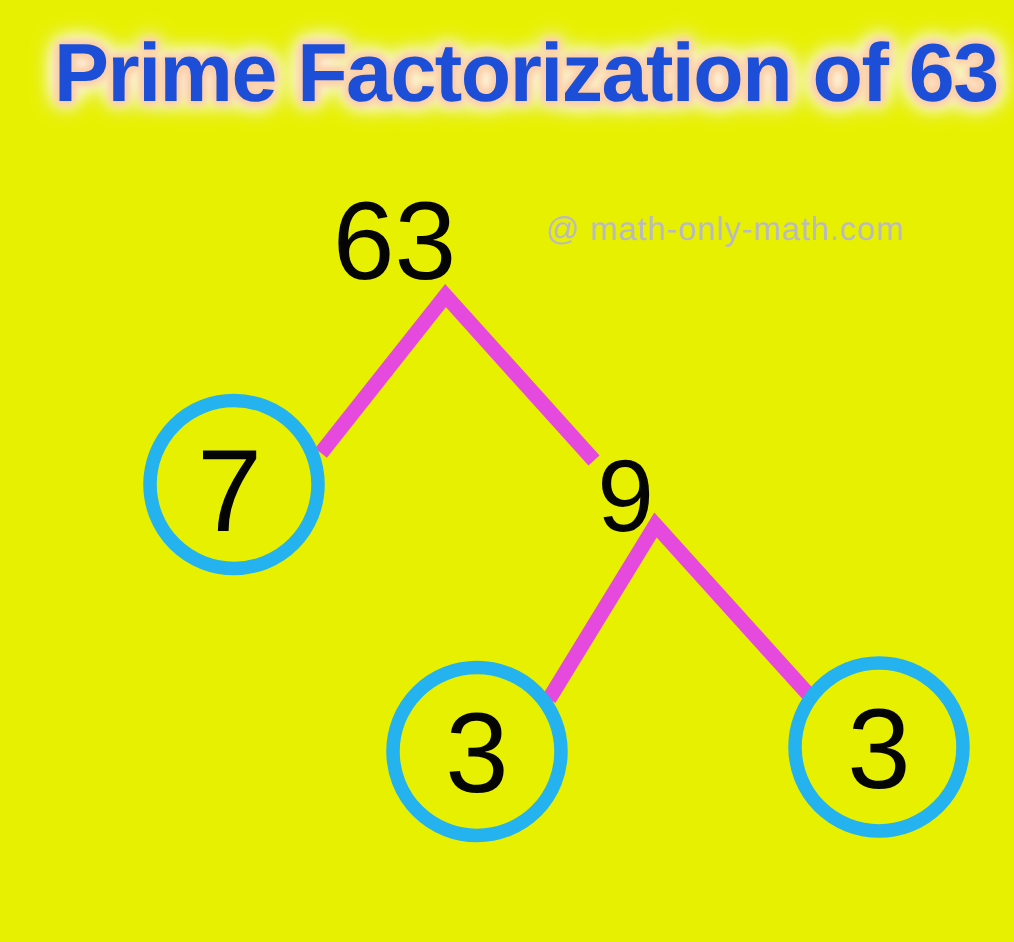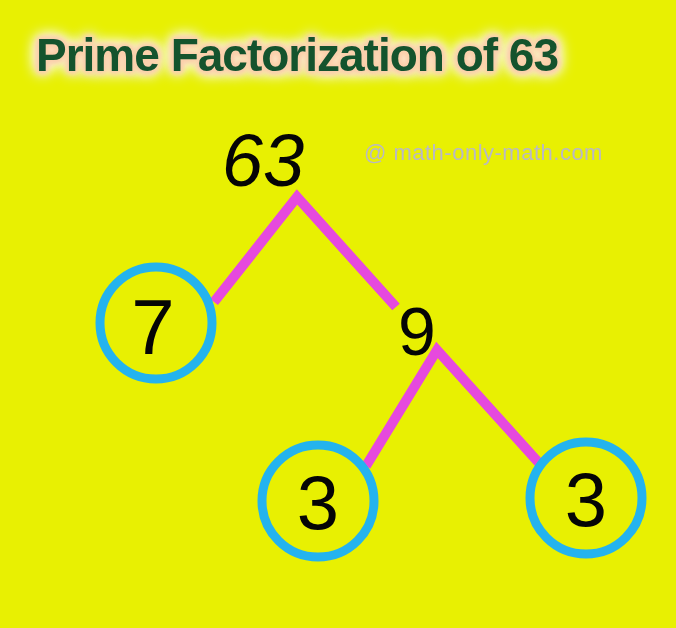"Prime Factorization of 63" .page-title { color: #14532d -> #1d4ed8; font-size: 46px -> 55px; top: 28px -> 16px }
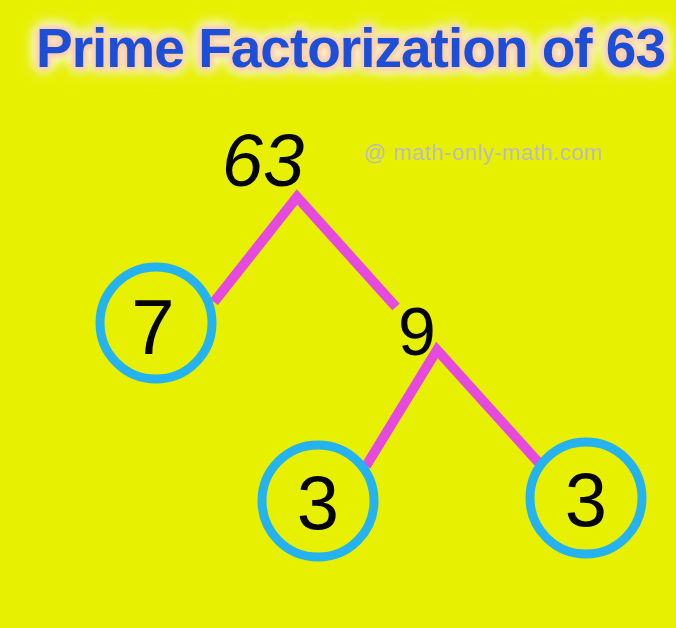"63" .node-root { font-style: italic -> none }
